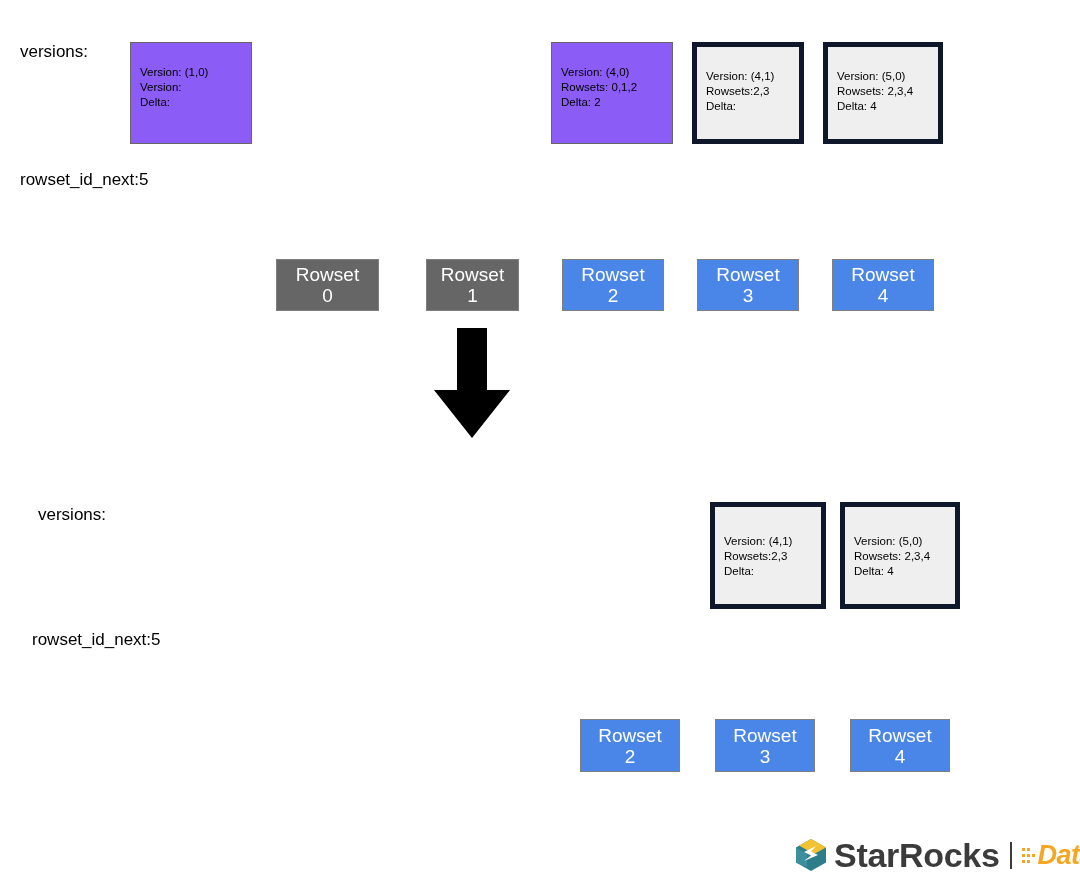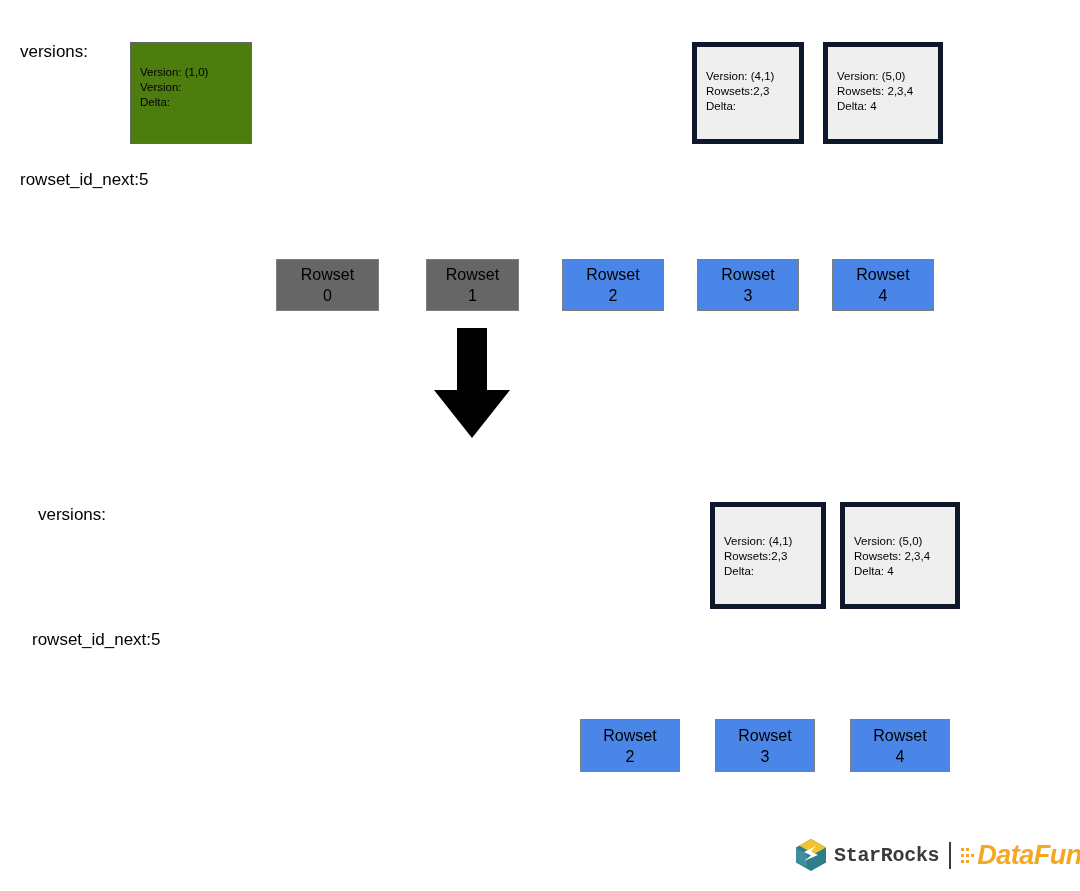"Version: (1,0)" .vcard.dark { background: #4d7c0f -> #8b5cf6 }
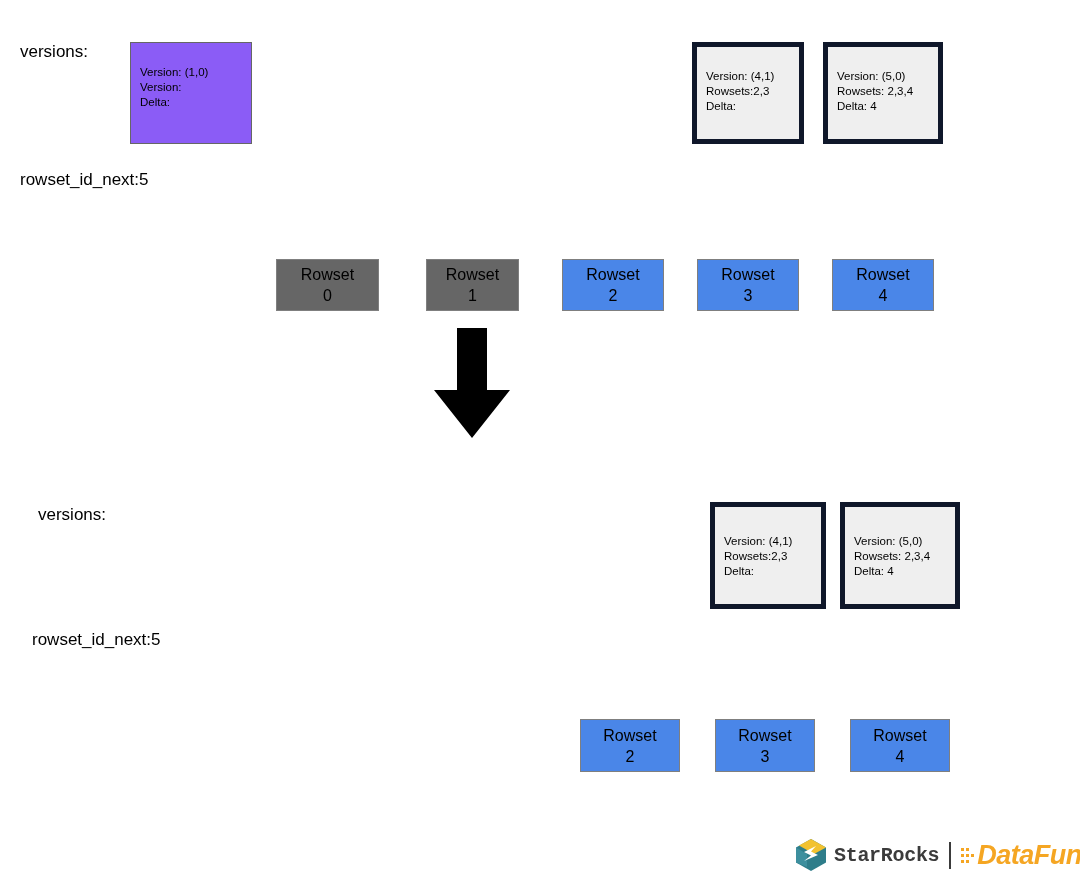"Version: (4,0)" div.vcard { html: none -> <div> <span></span> <span>Version: (4,0)</span> <span>Rowsets: 0,1,2</span> <span>Delta: 2</span> </div> }
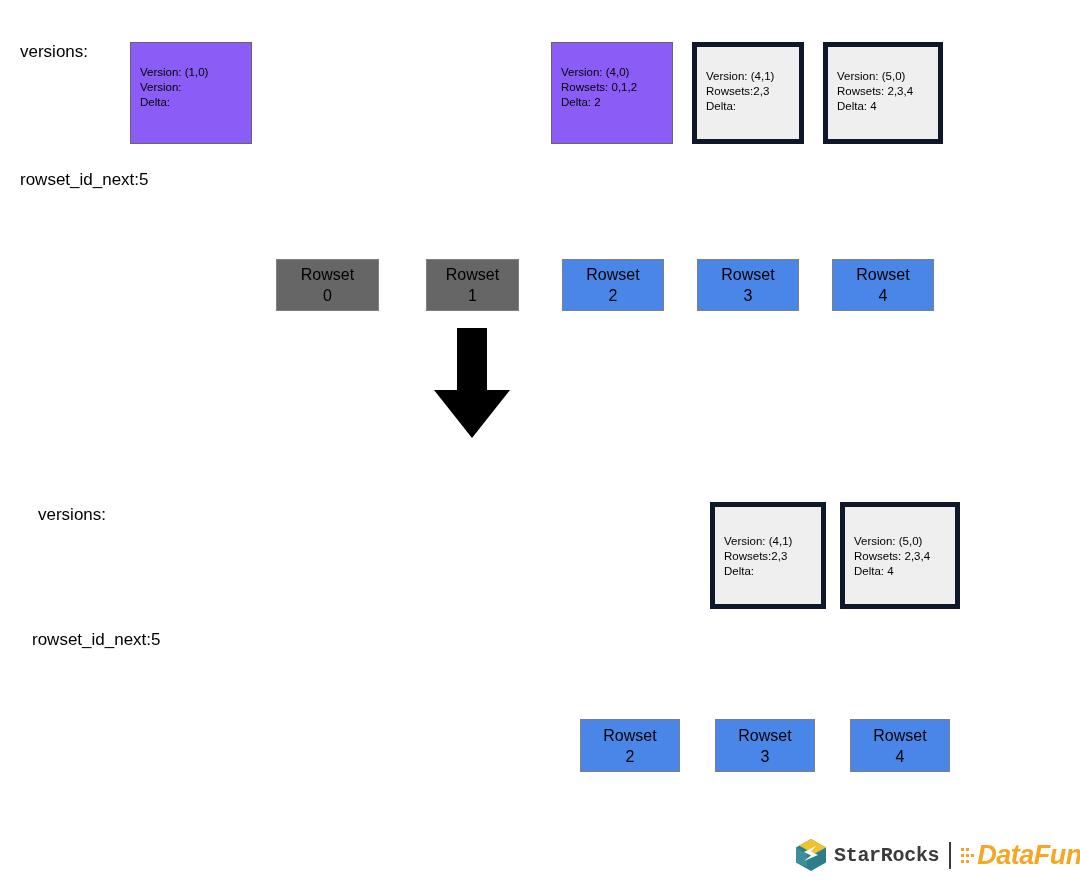"Rowset" .rowset { color: #000000 -> #ffffff; font-size: 16px -> 19px }
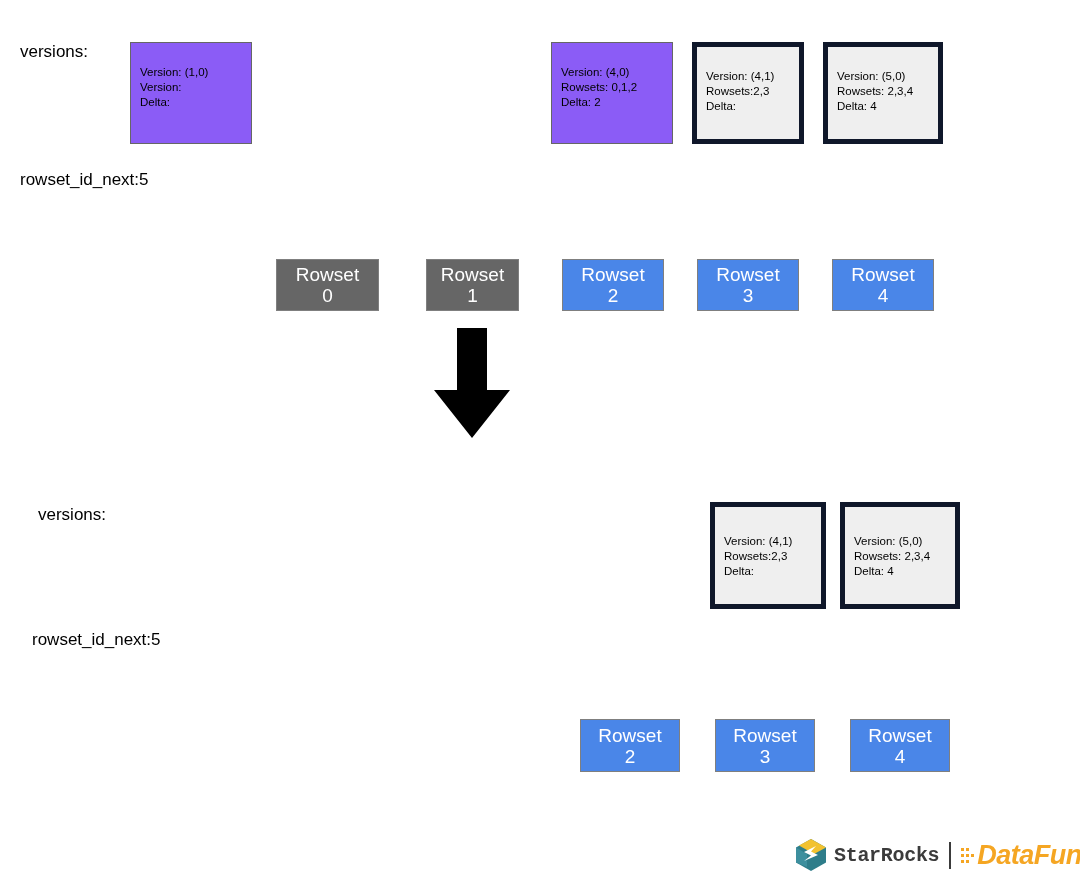"StarRocks" .logo-word { font-family: Liberation Mono, monospace -> Liberation Sans, sans-serif; font-size: 20px -> 34px }
